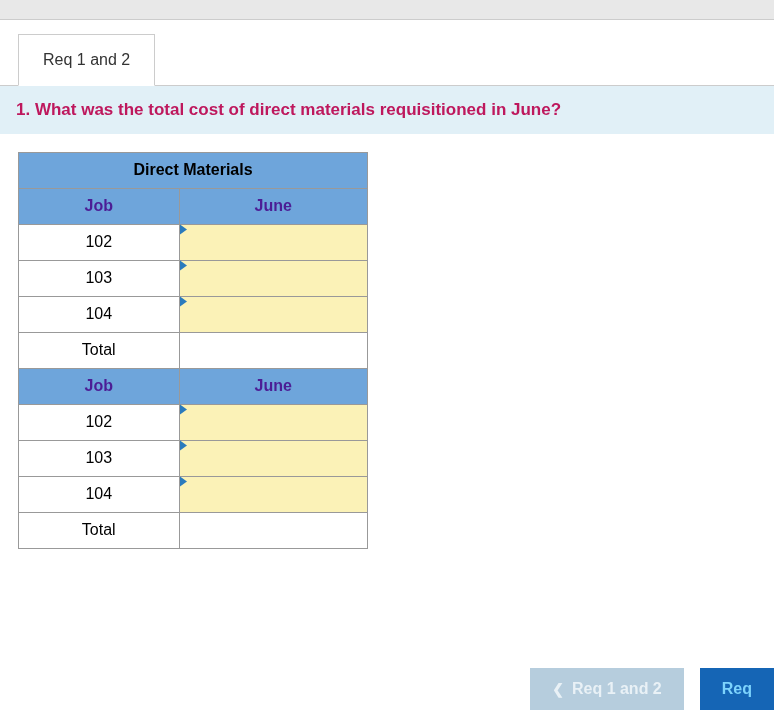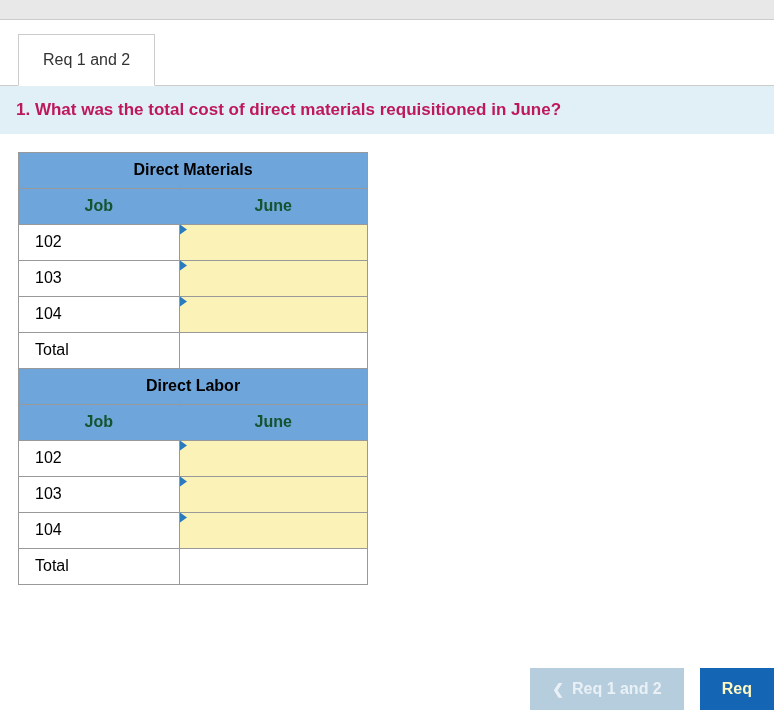"Job" .hdr-col { color: #14532d -> #4c1d95 }
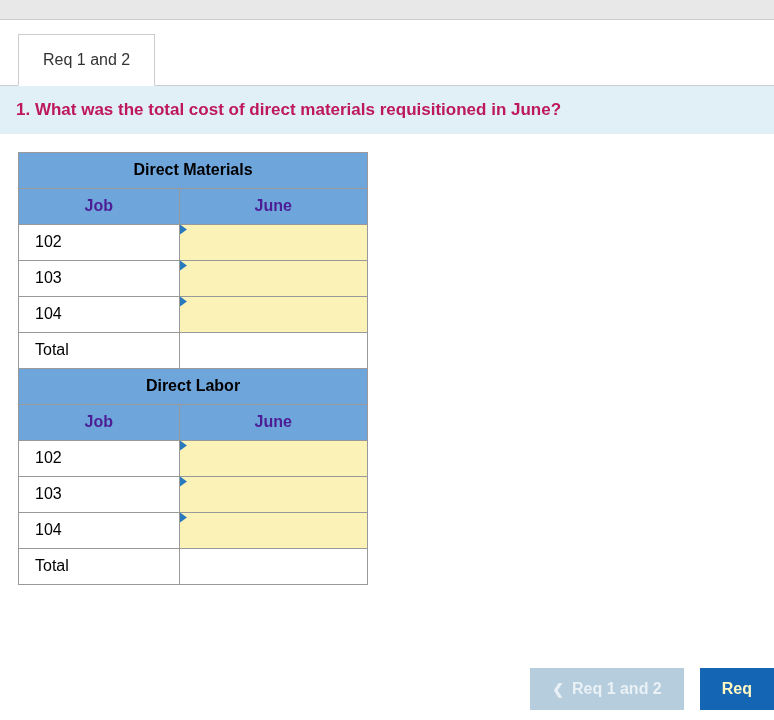"102" .label-cell { text-align: left -> center }
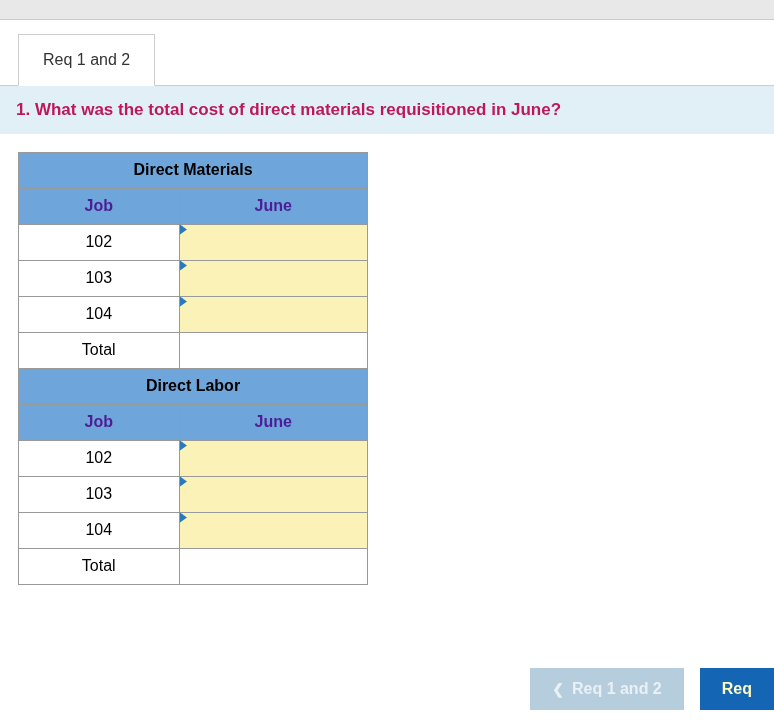"Direct Labor" tr { html: <tr> <th>Direct Labor</th> </tr> -> none }
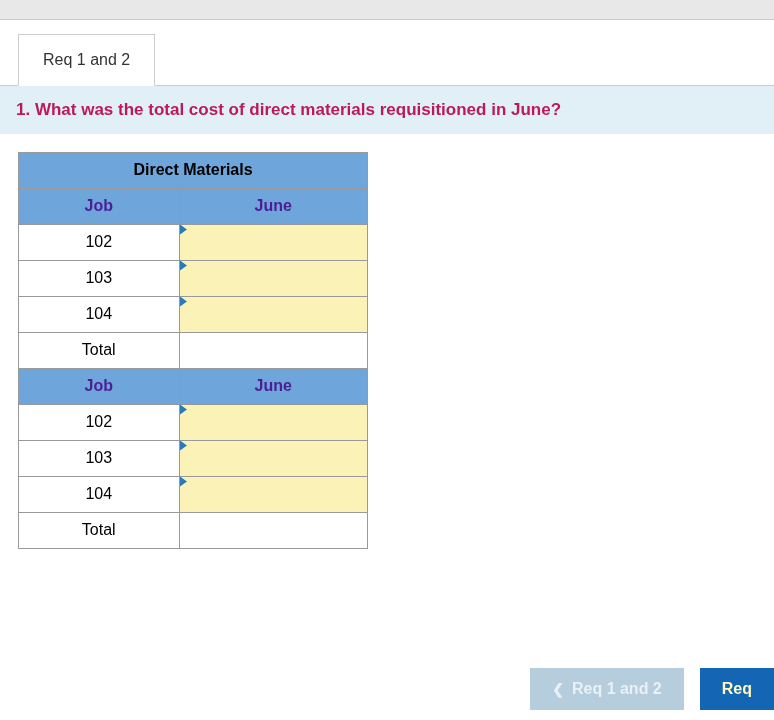"Req" .btn { color: #fef9c3 -> #7dd3fc }
